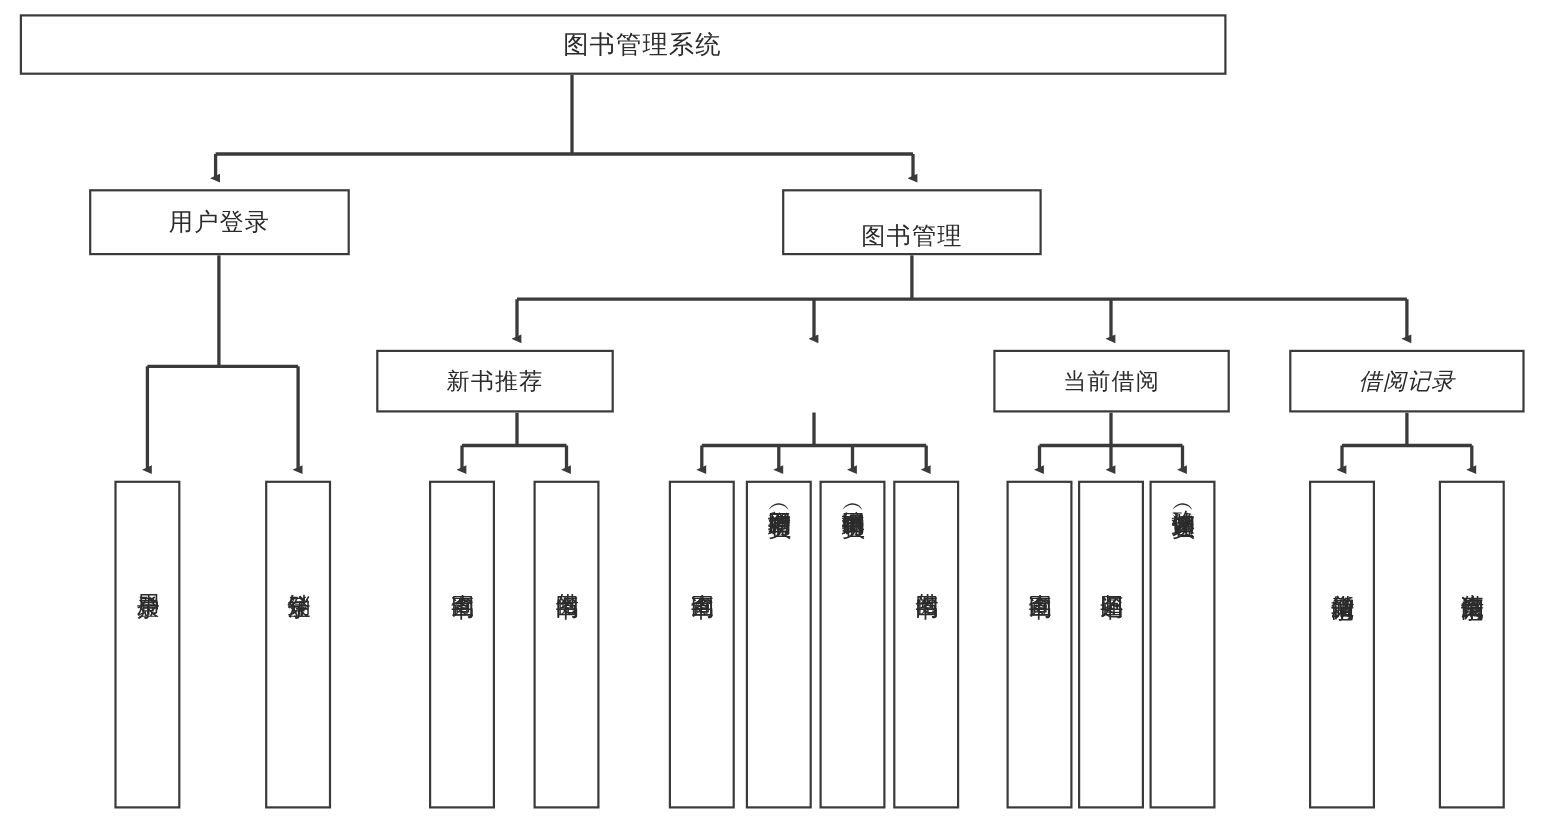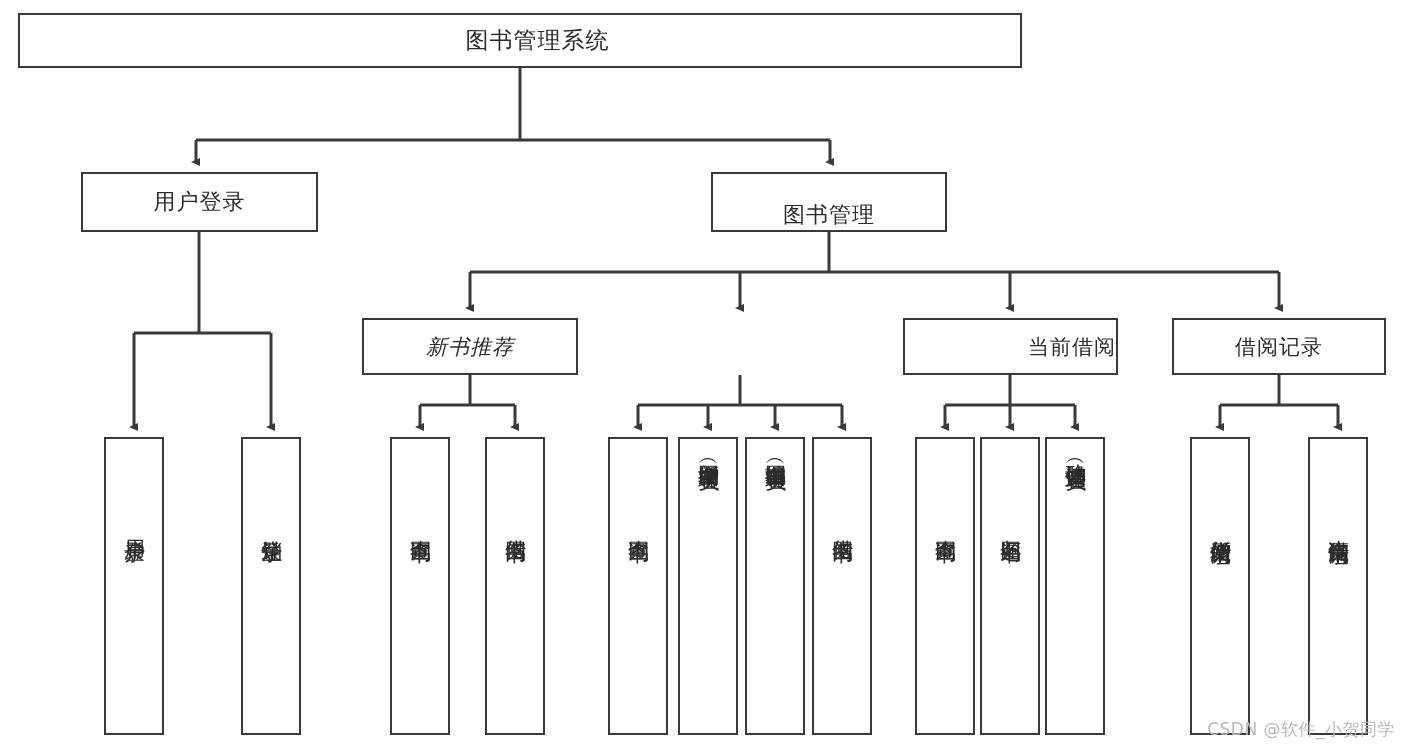"图书管理系统" div.node { width: 1004px -> 1097px }
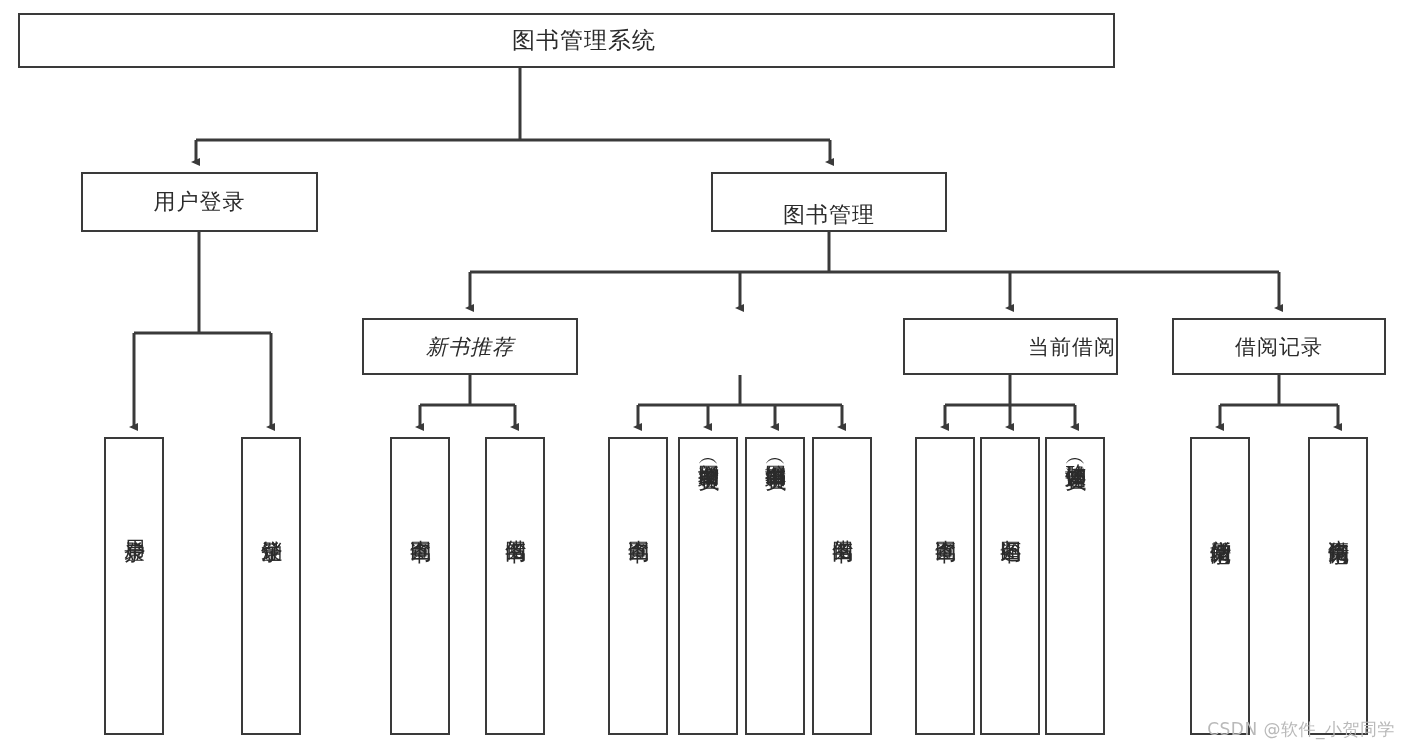"新书推荐" div.node { font-style: italic -> none; left: 362px -> 342px }
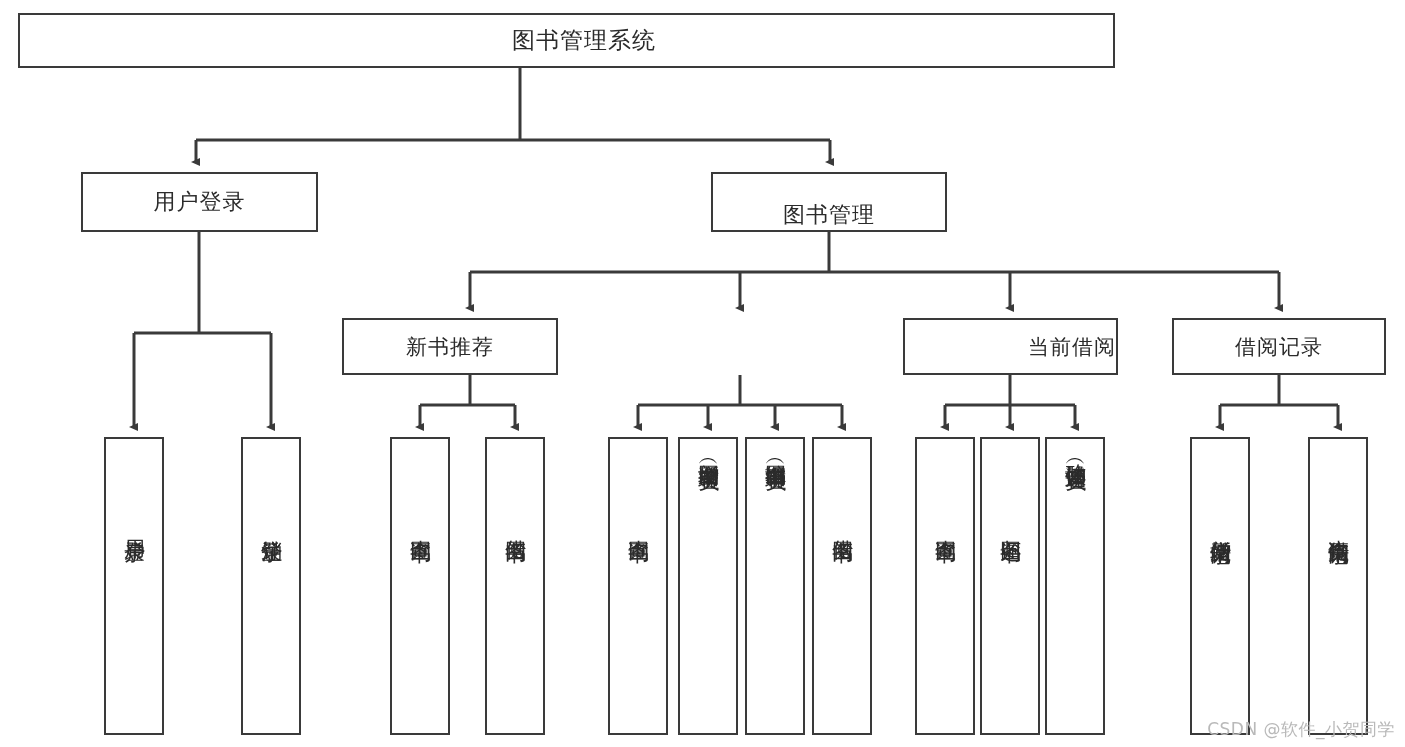"当前借阅" div.node { justify-content: flex-end -> none }
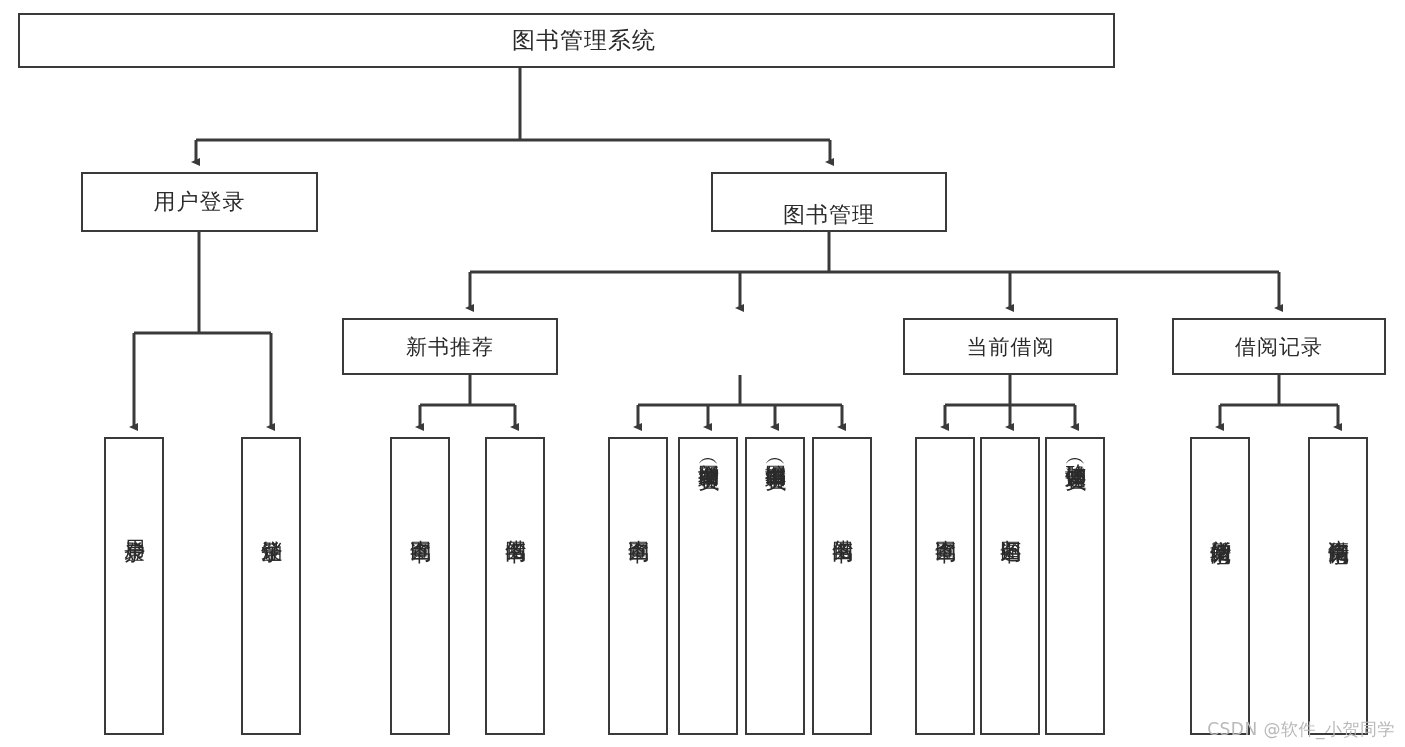"借阅记录" div.node { font-style: none -> italic }
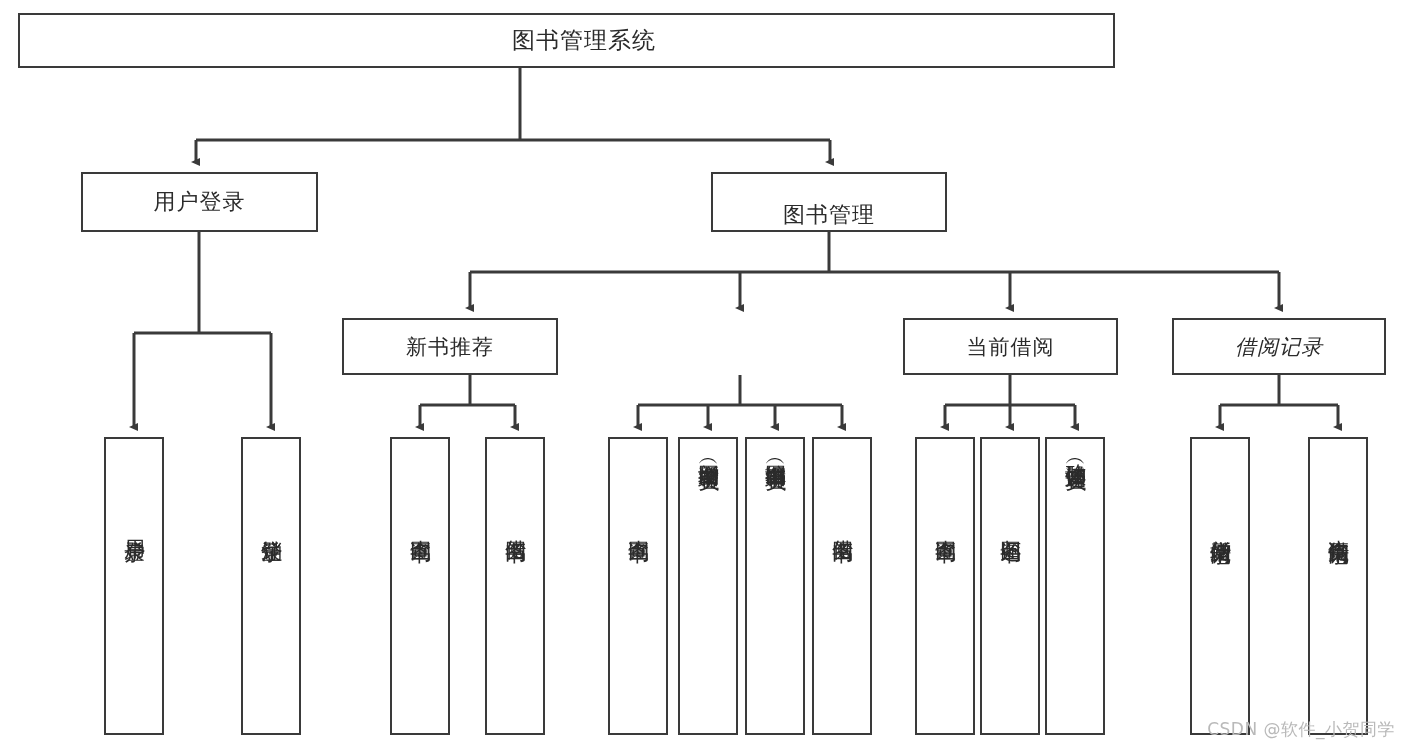"CSDN @软件_小贺同学" div { html: <div>CSDN @软件_小贺同学</div> -> none }
